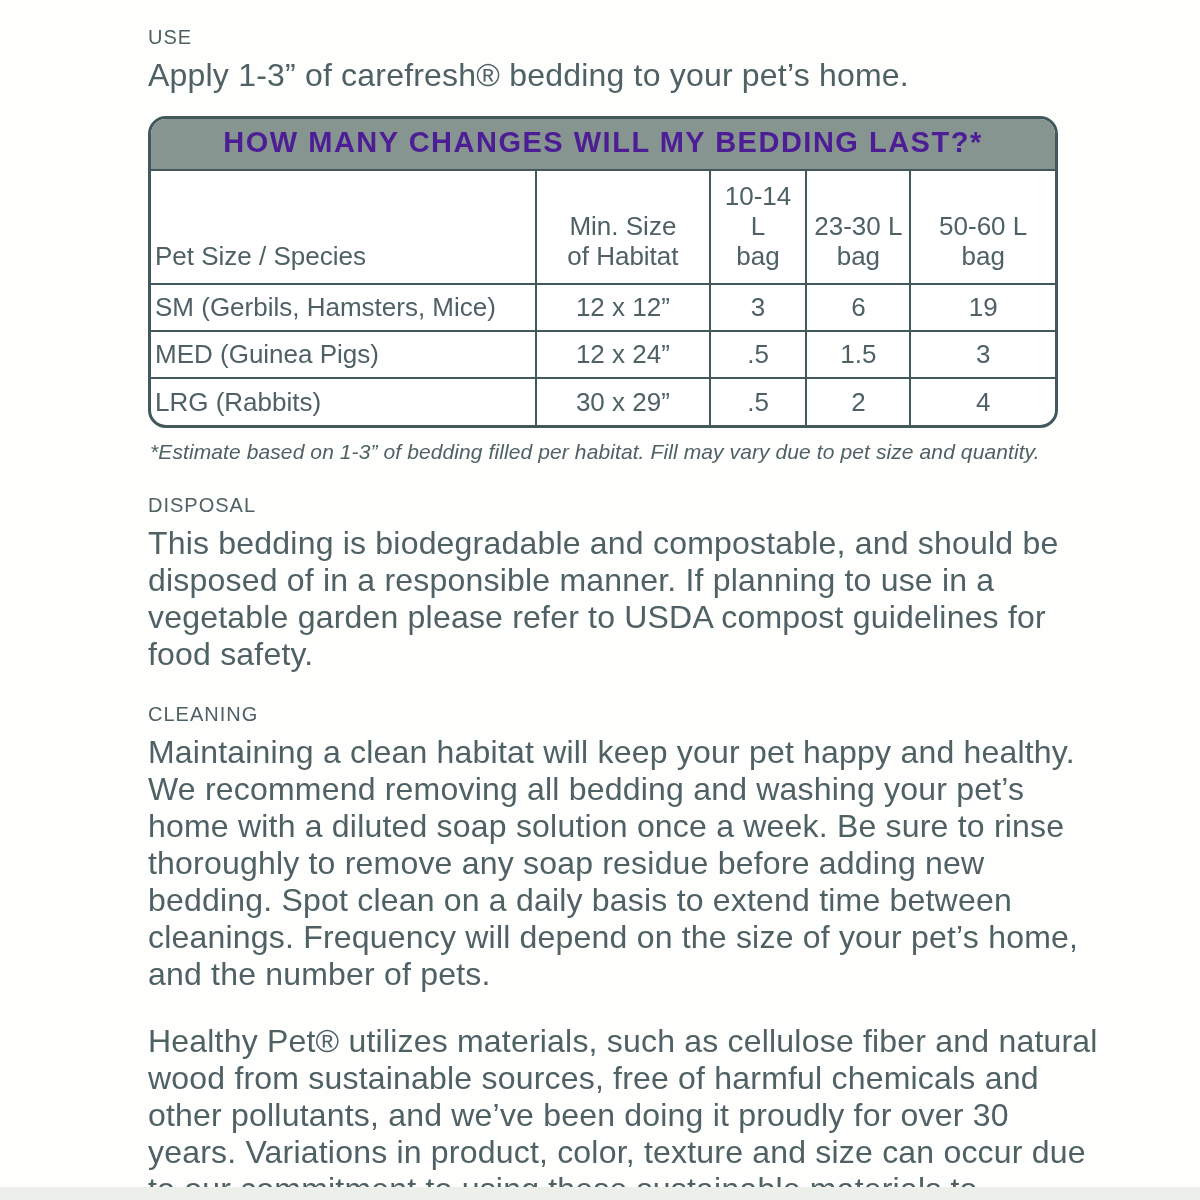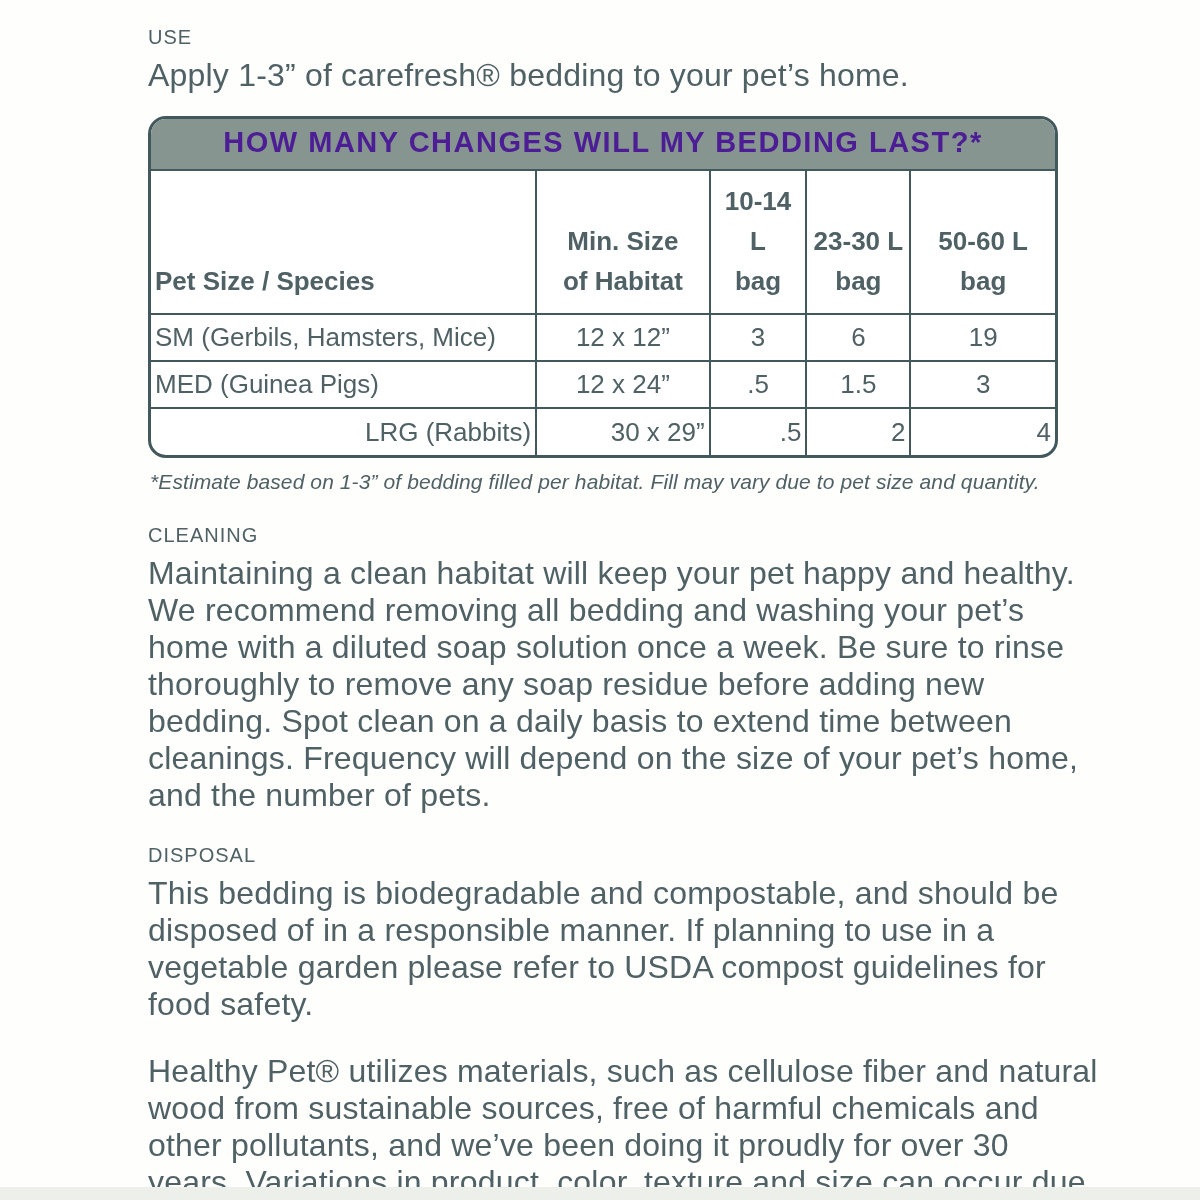"10-14 L" th { font-weight: bold -> normal; line-height: 40px -> 30px }
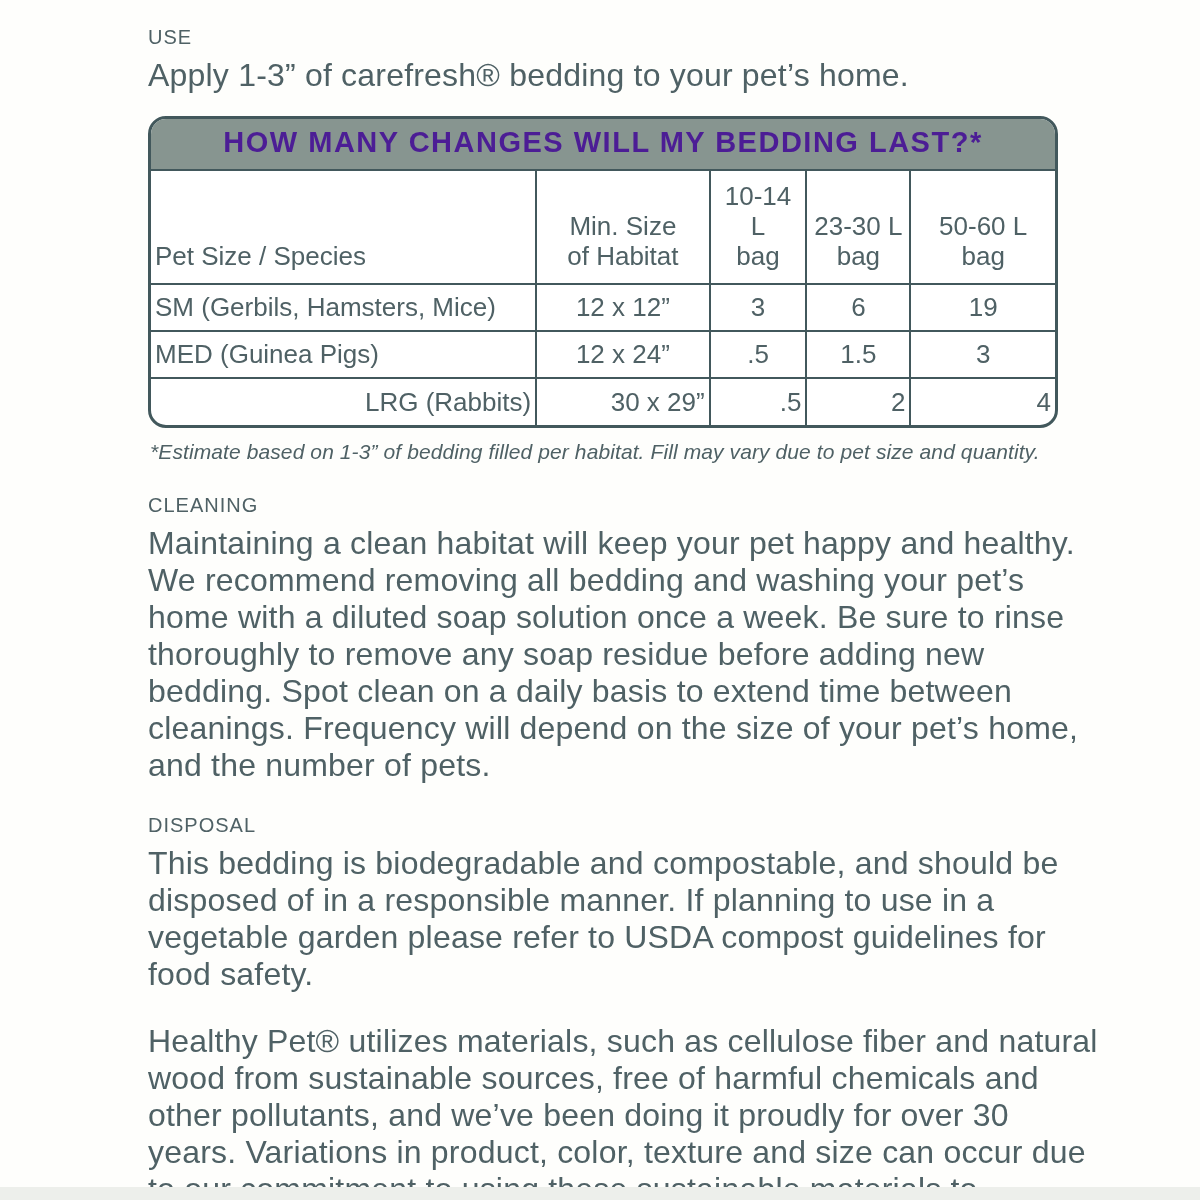"LRG (Rabbits)" tbody tr:last-child > td { text-align: right -> none }
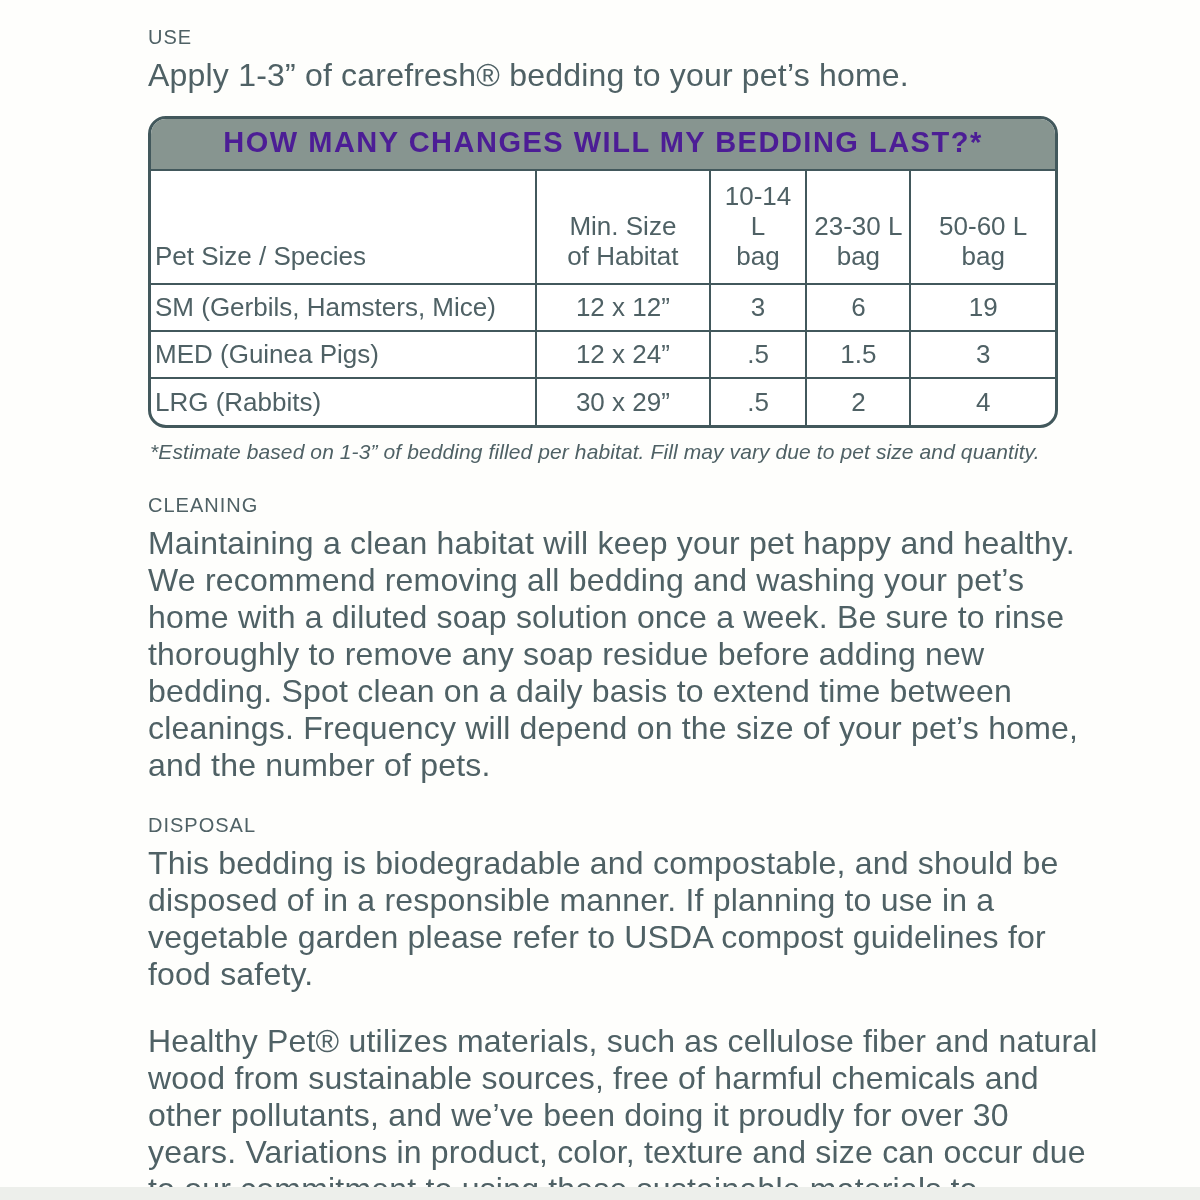"CLEANING" section.section { order: before "DISPOSAL" -> after "DISPOSAL" }
